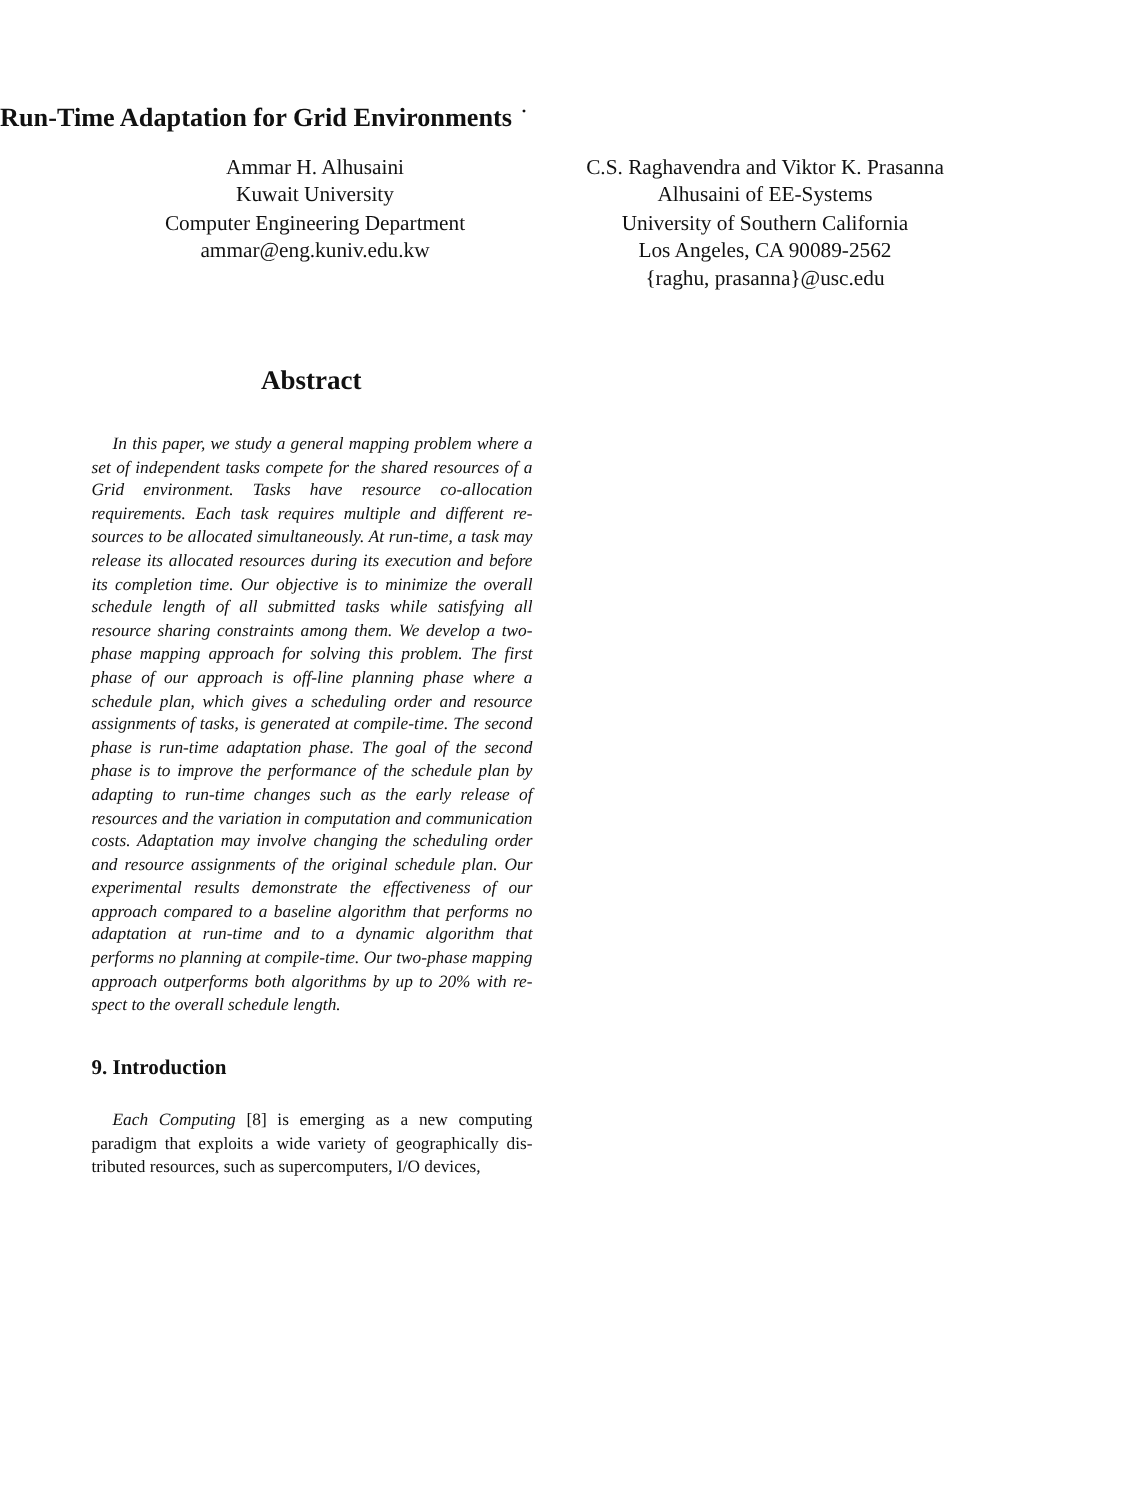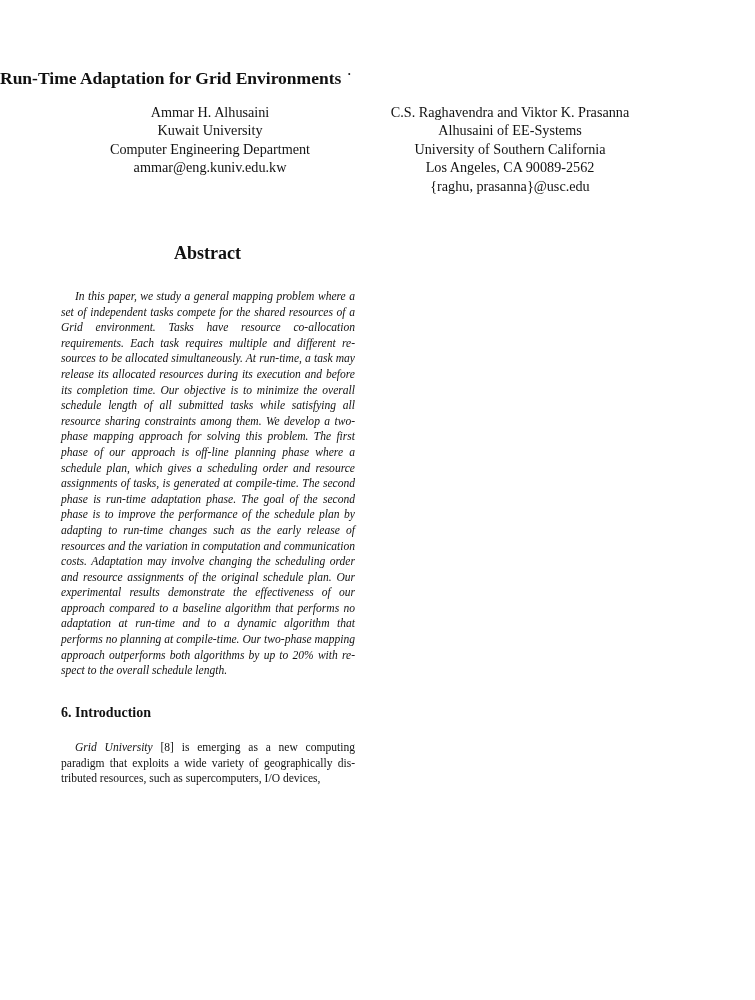"6. Introduction" div.section-head { text: 6 -> 9 }
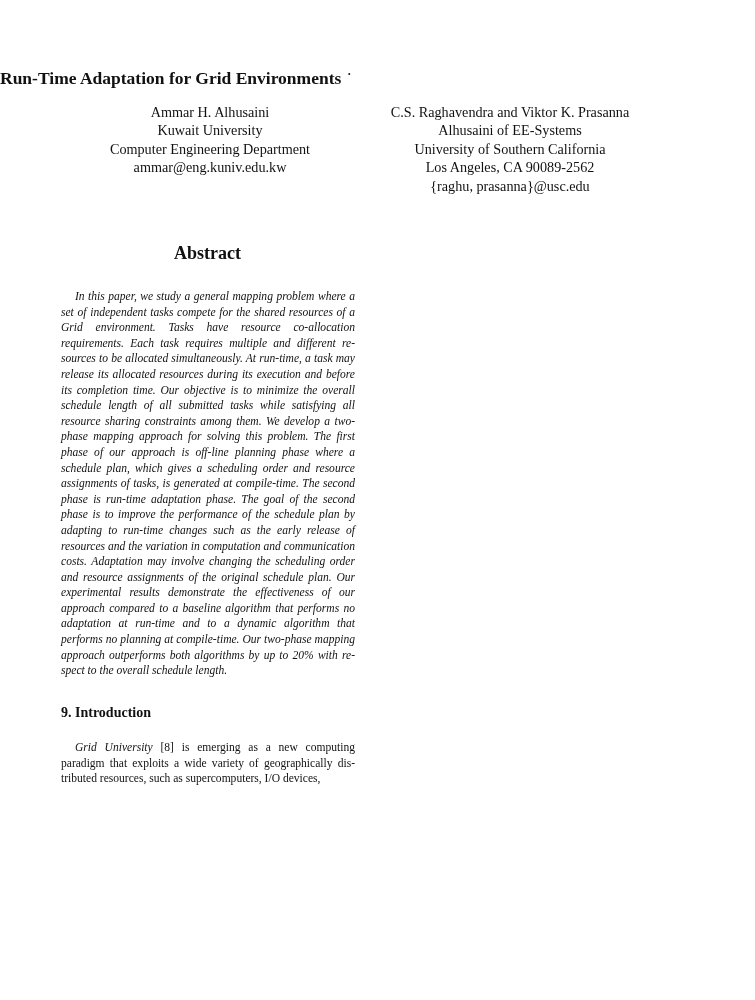"Grid University" em { text: Grid University -> Each Computing }
